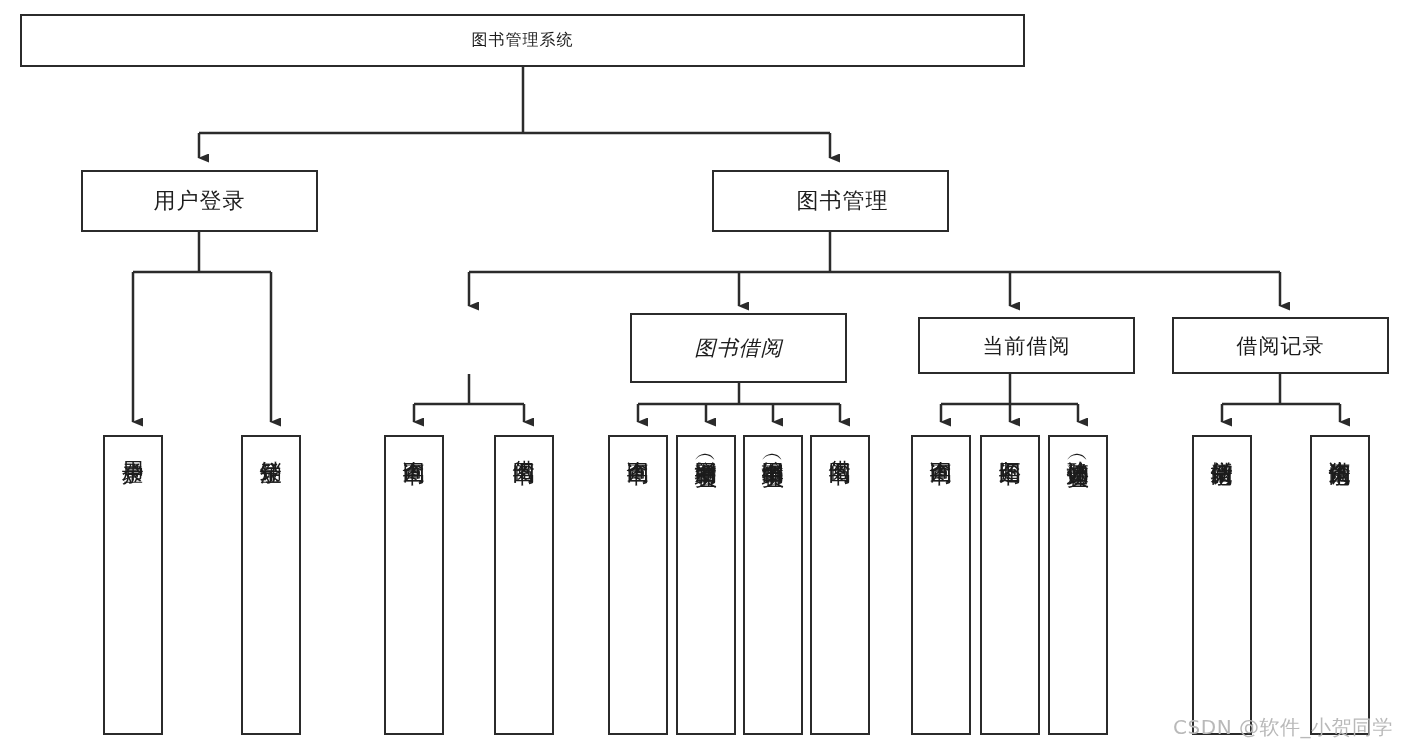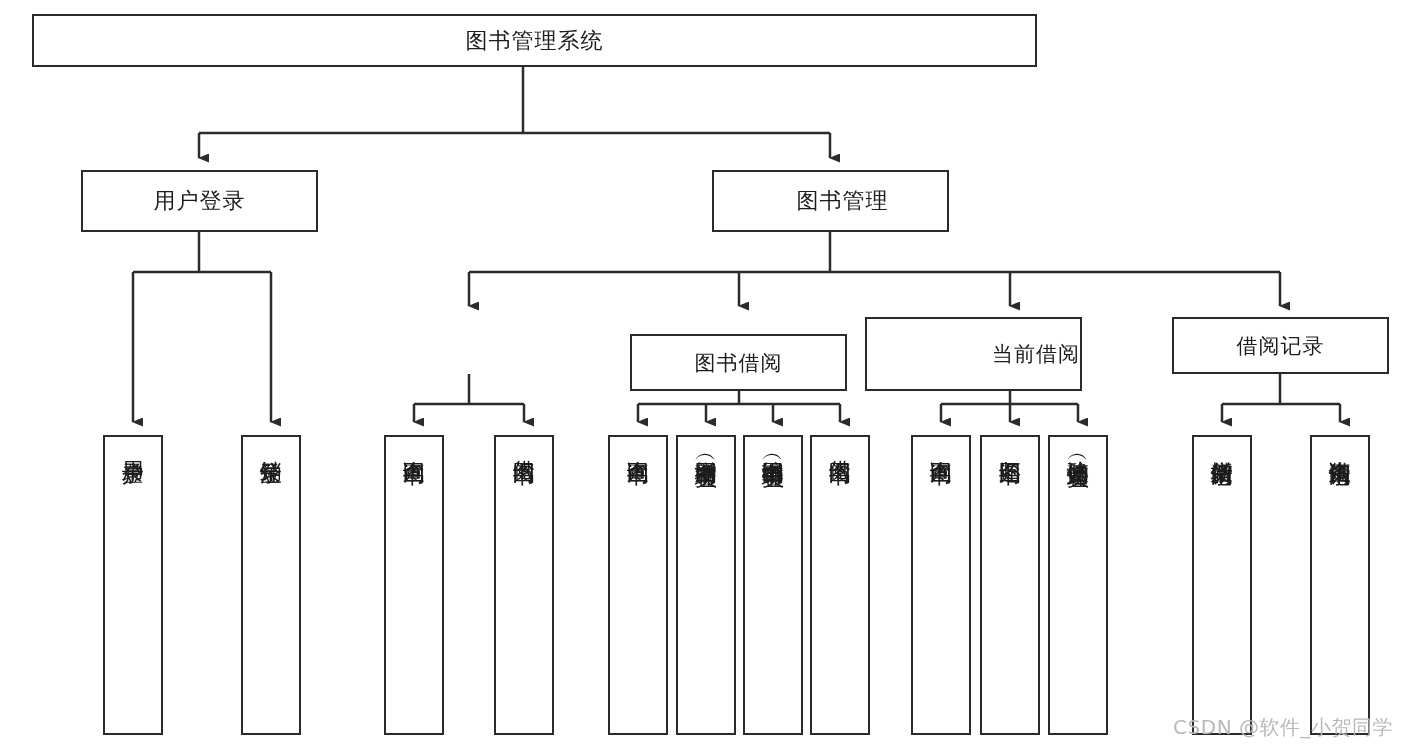"图书管理系统" .node.level0 { font-size: 22px -> 16px; margin-left: 12px -> none }
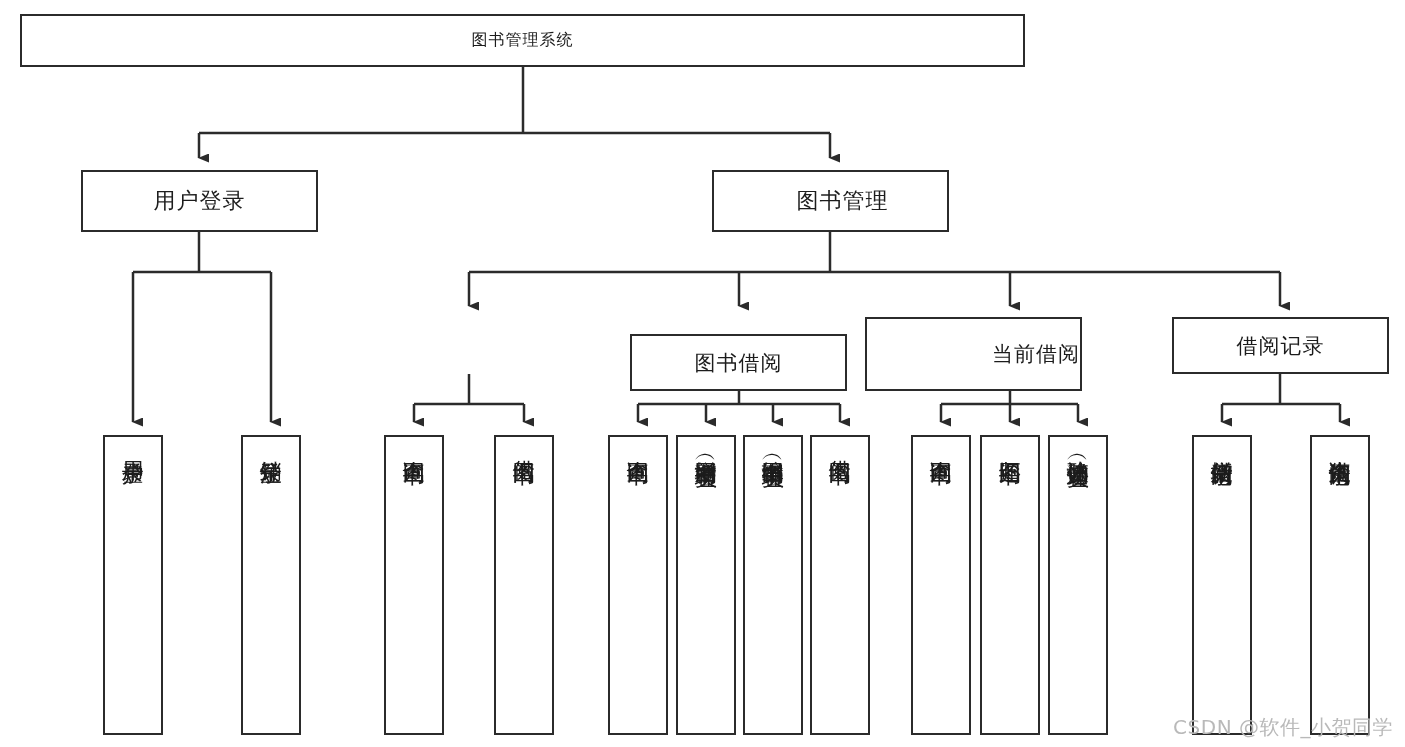"图书借阅" div.node { font-style: none -> italic; height: 57px -> 70px; top: 334px -> 313px }
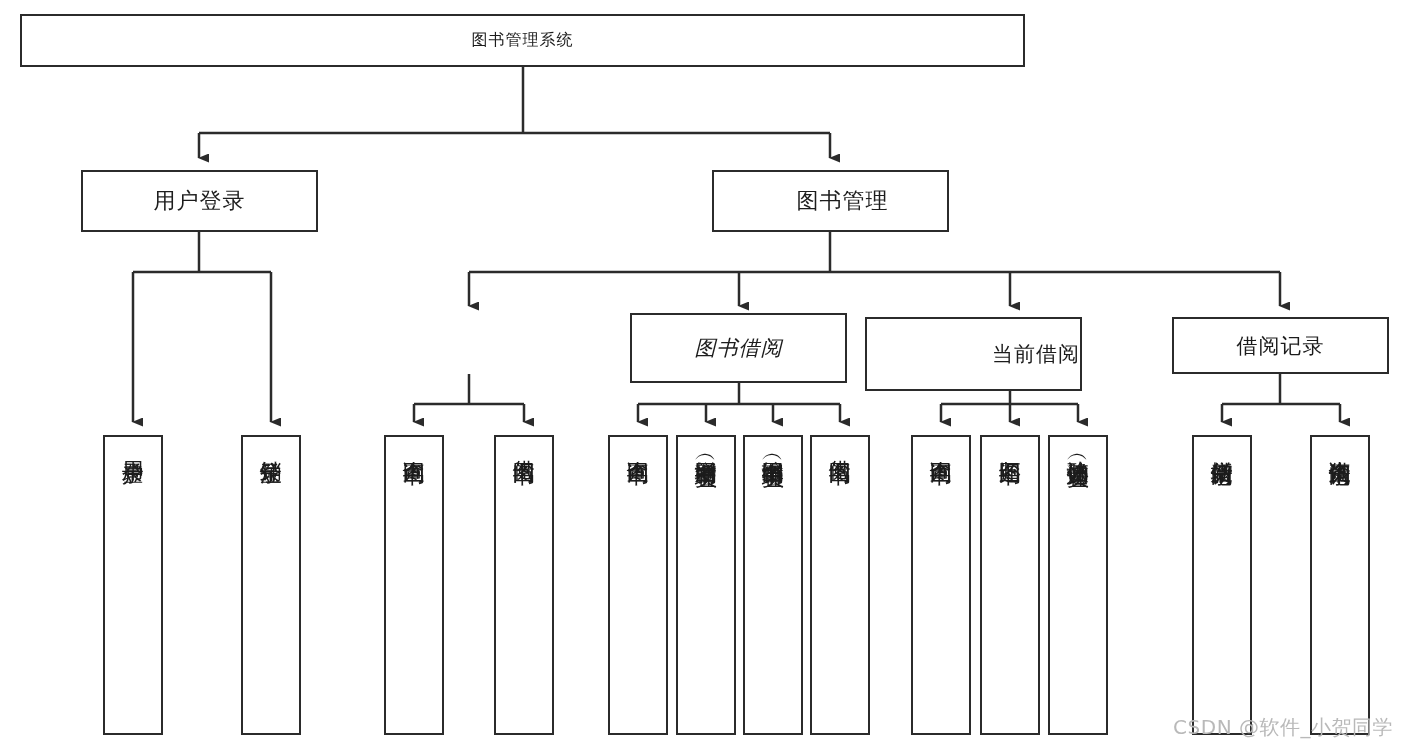"当前借阅" div.node { height: 74px -> 57px; justify-content: flex-end -> none; left: 865px -> 918px }
